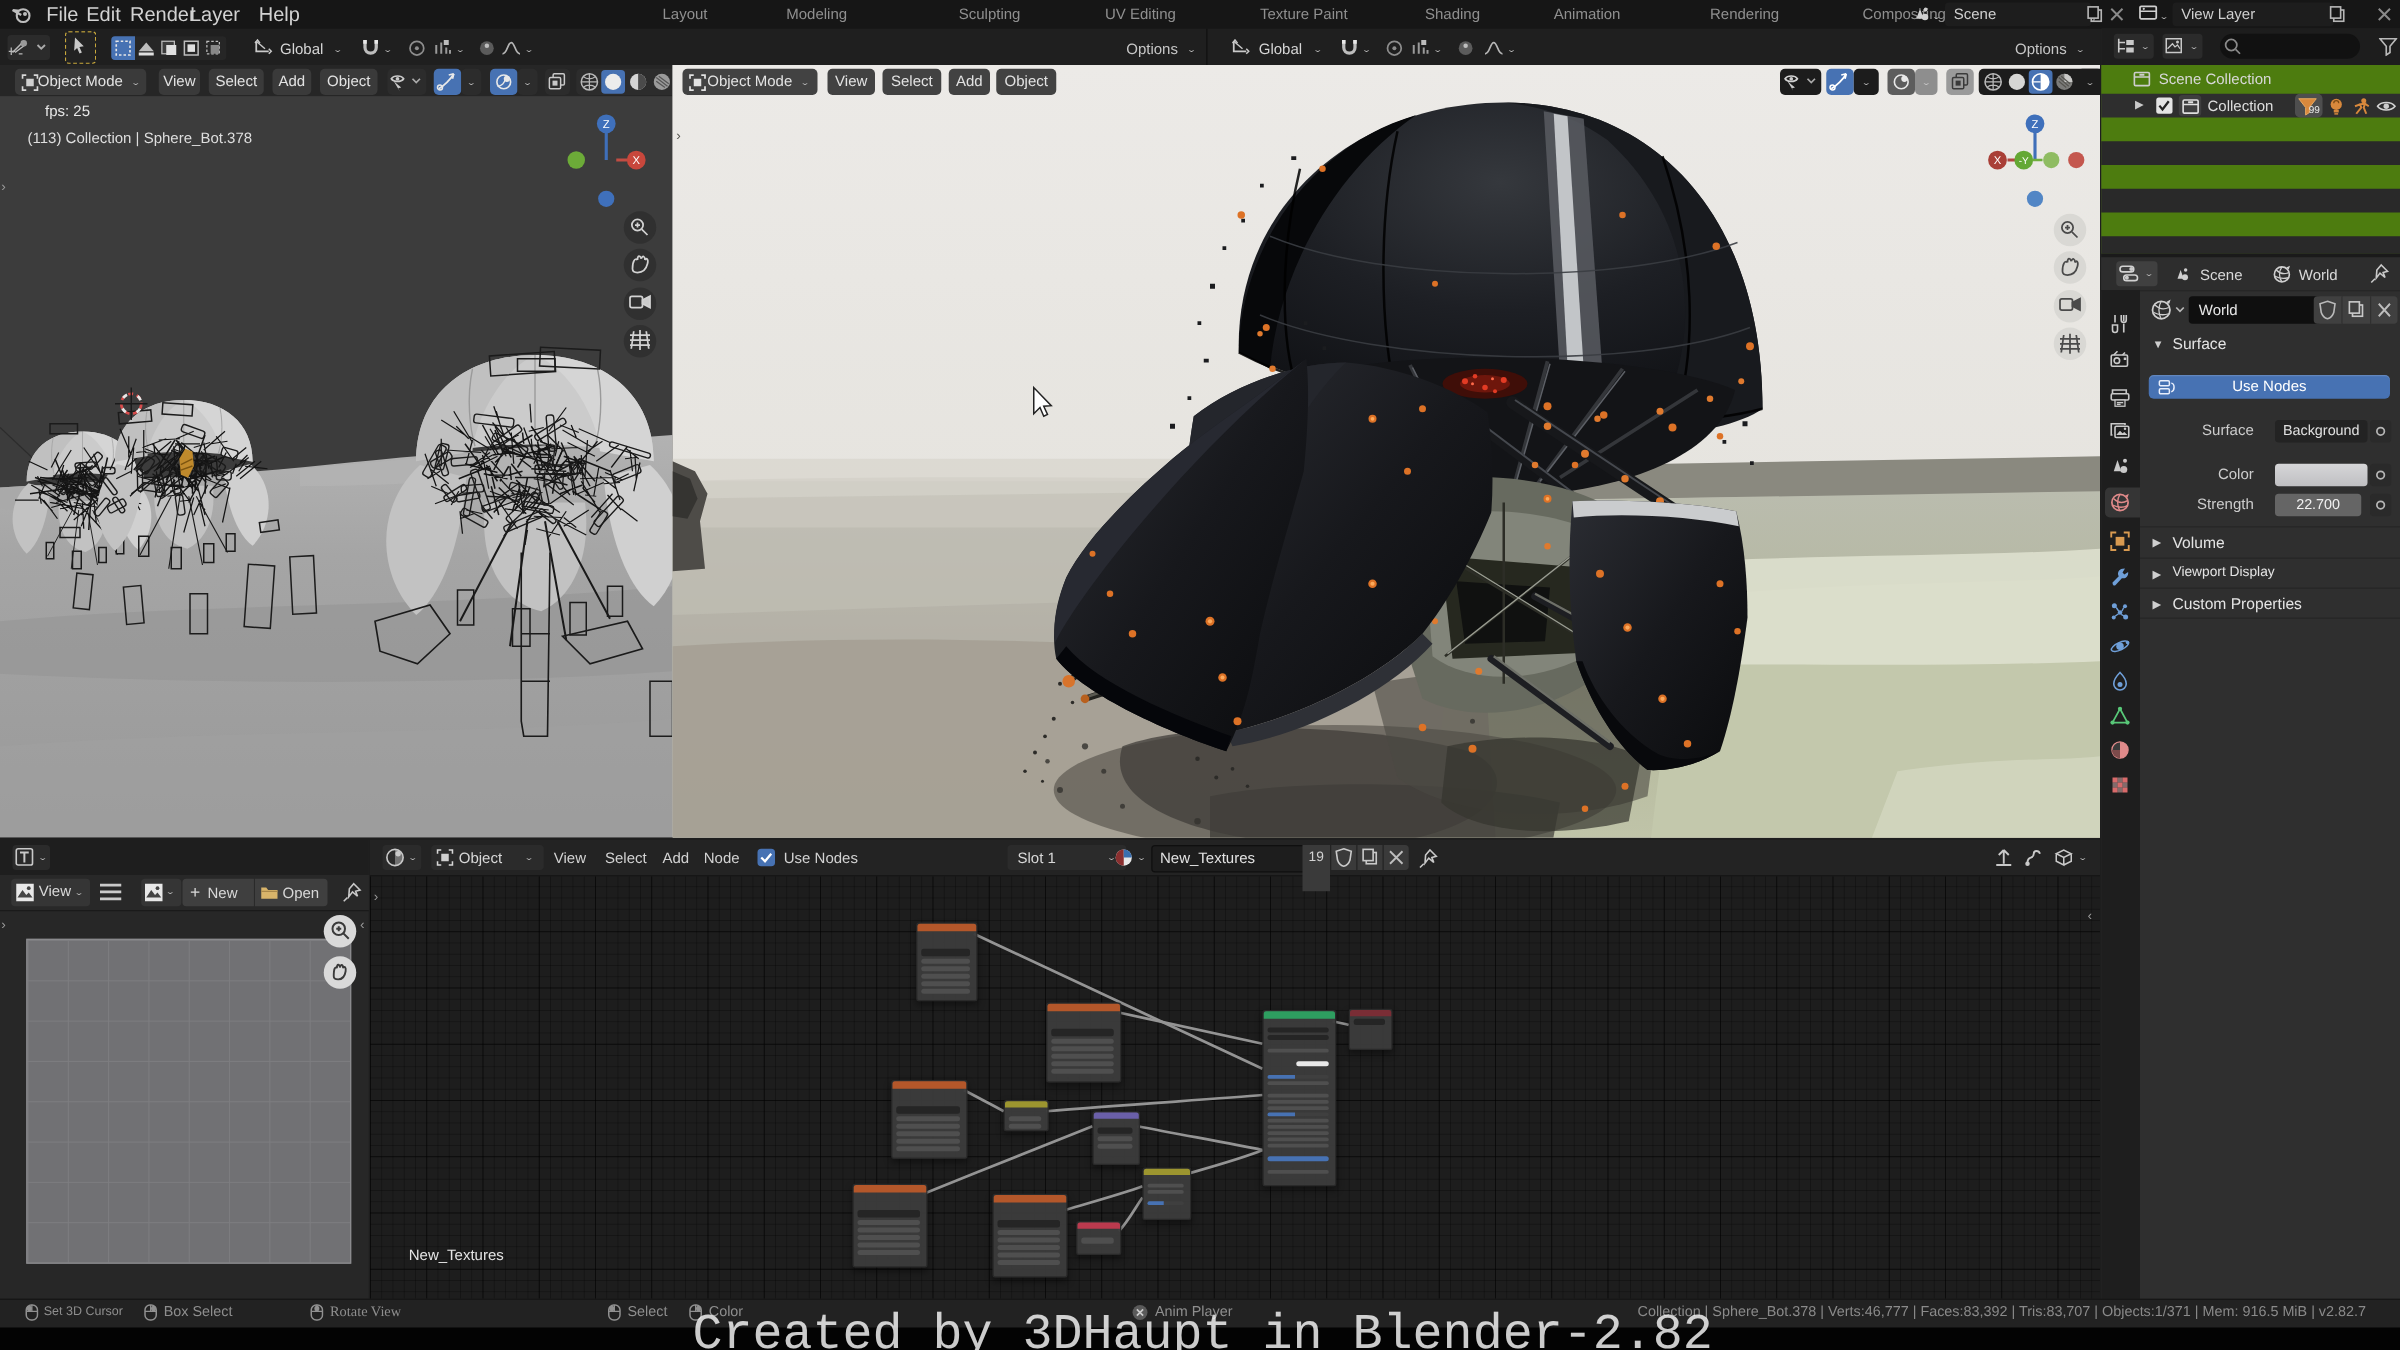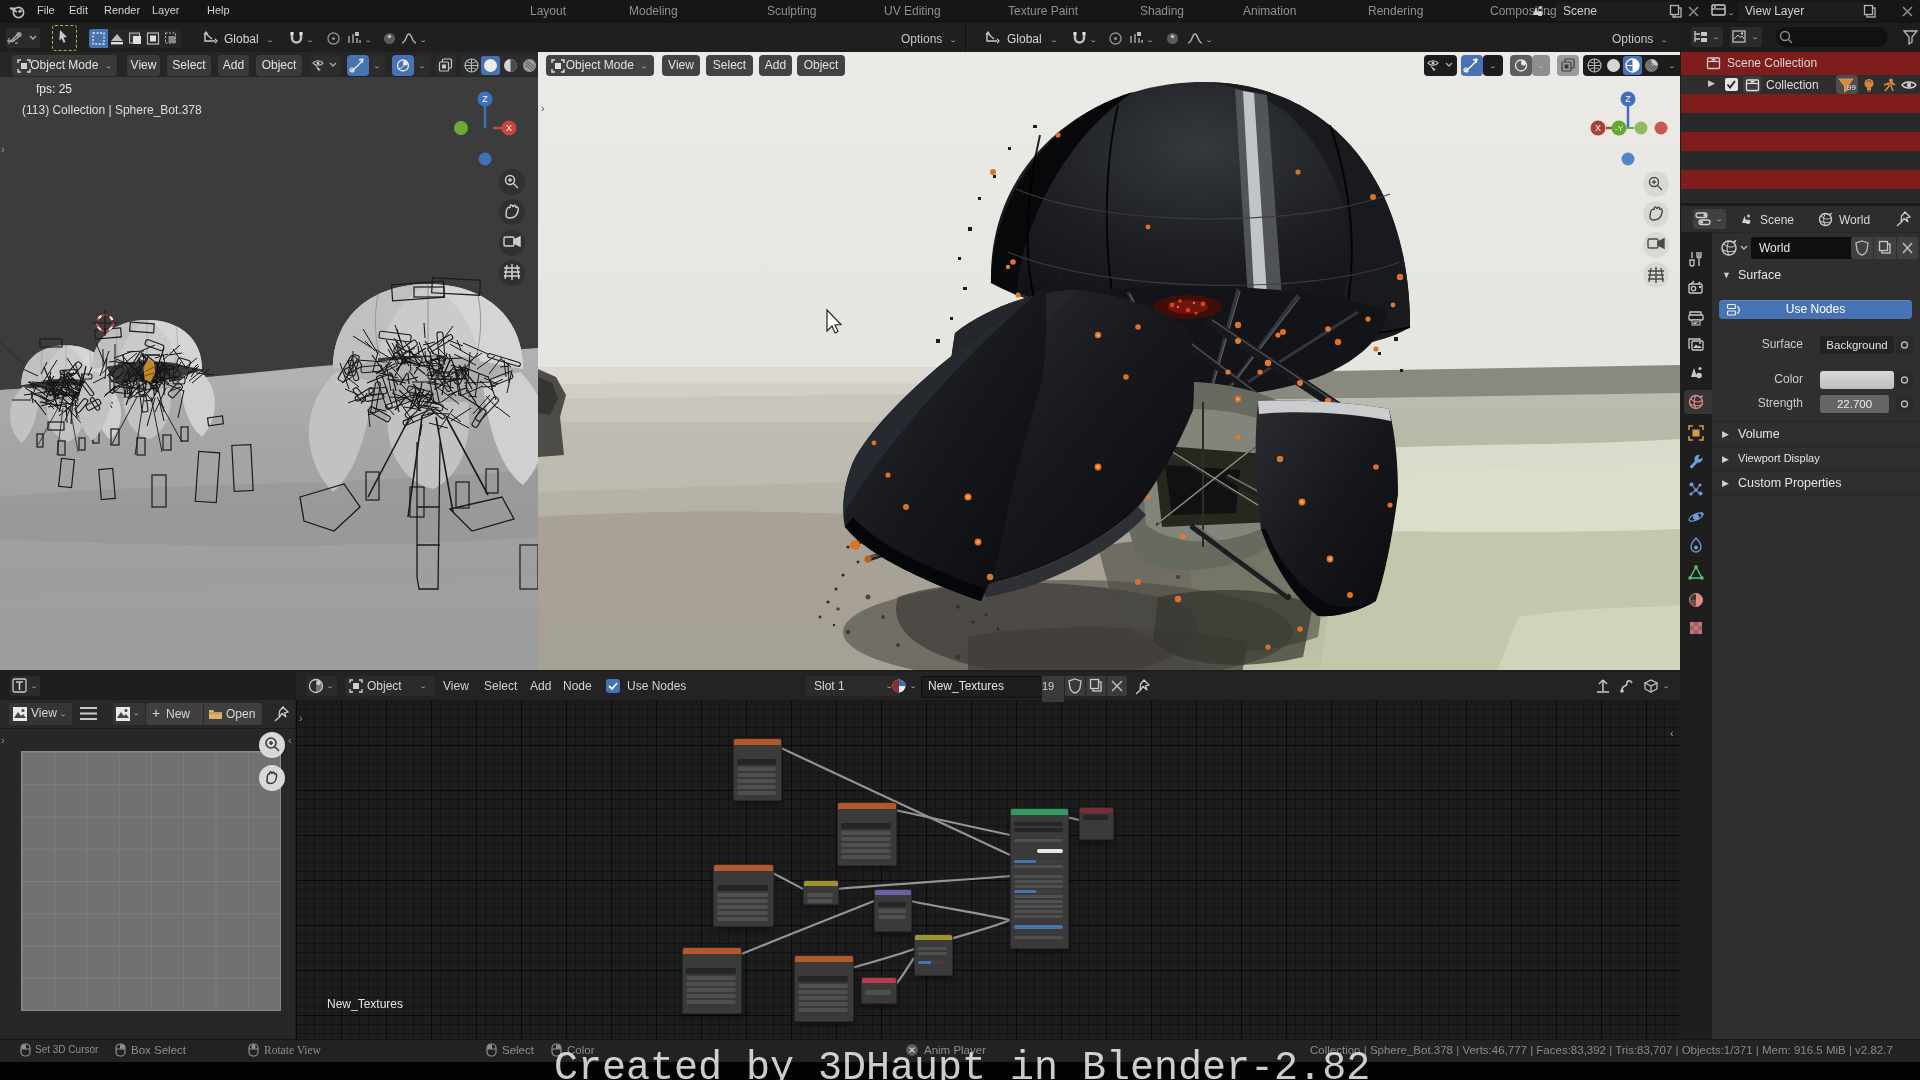"File" div.abs { font-size: 11px -> 16px }
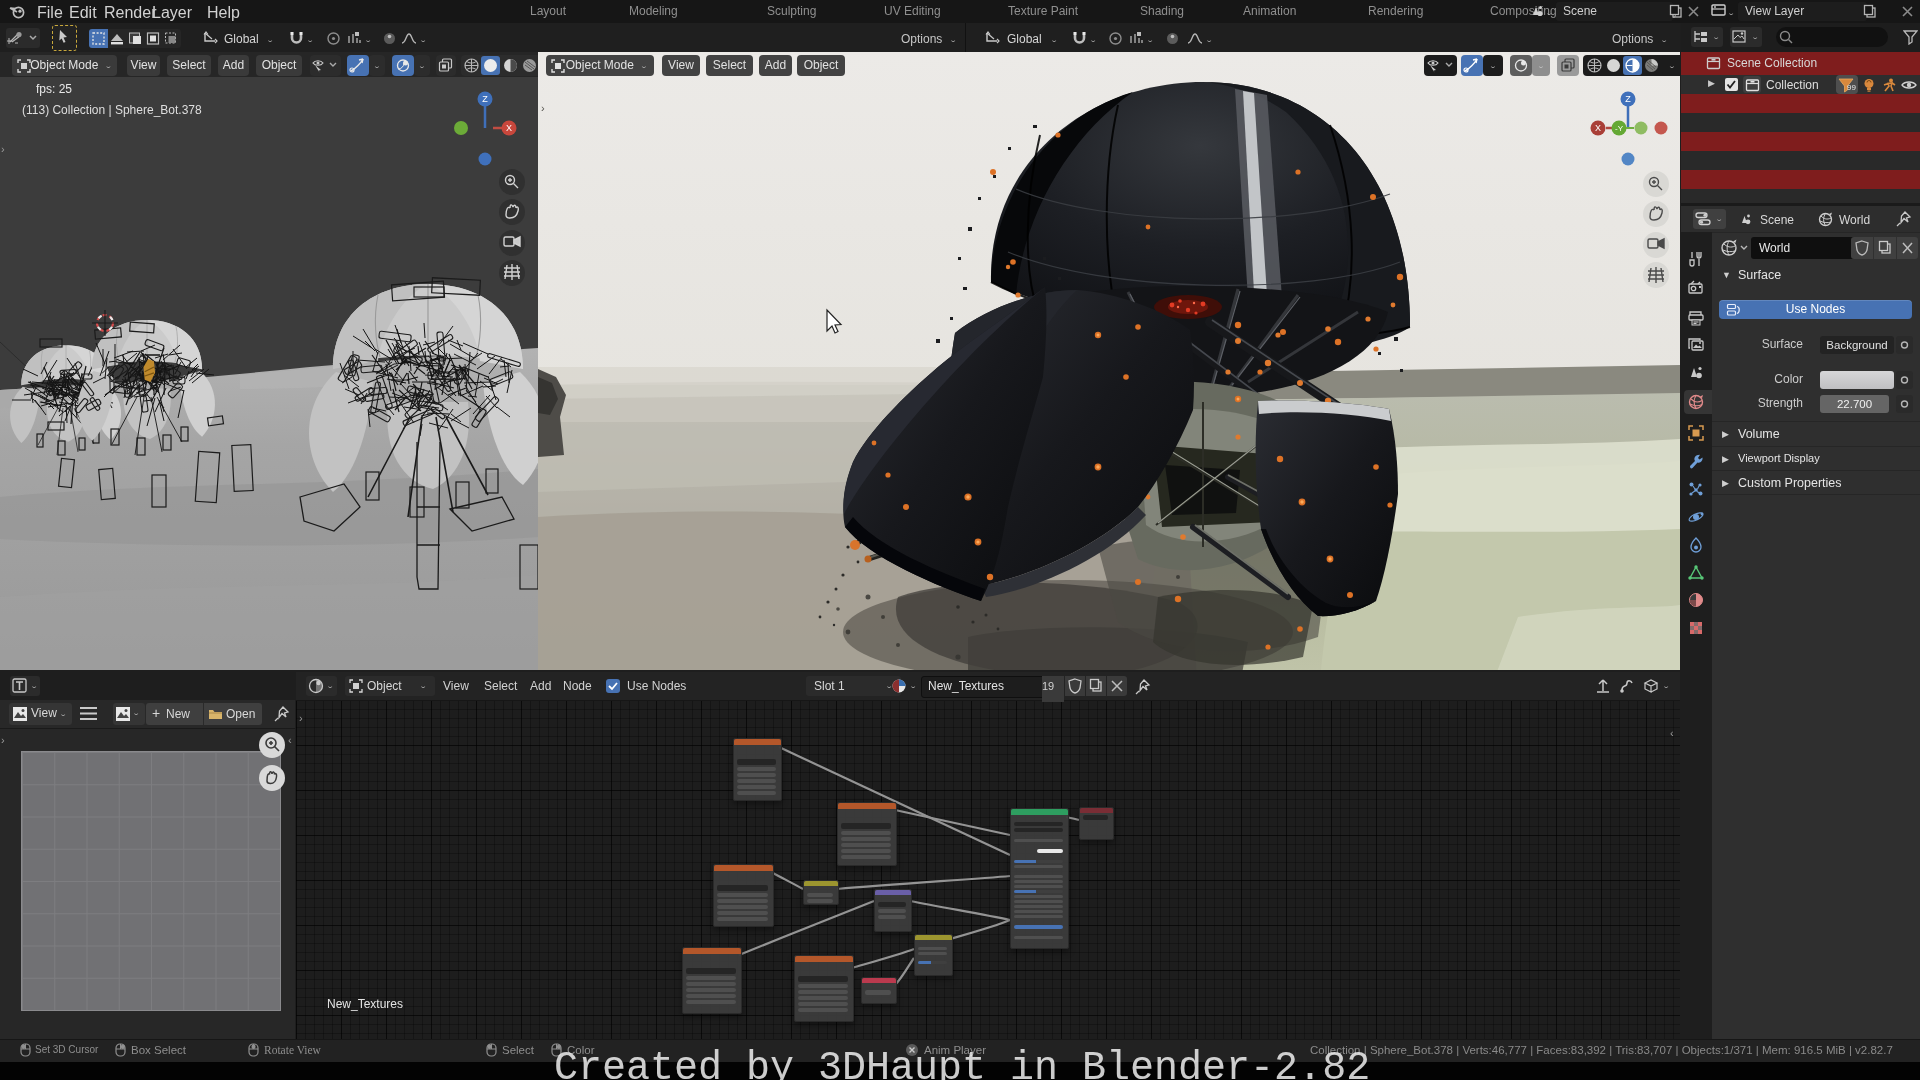"Scene Collection" div.abs { background: #7f1d1d -> #4d7c0f }
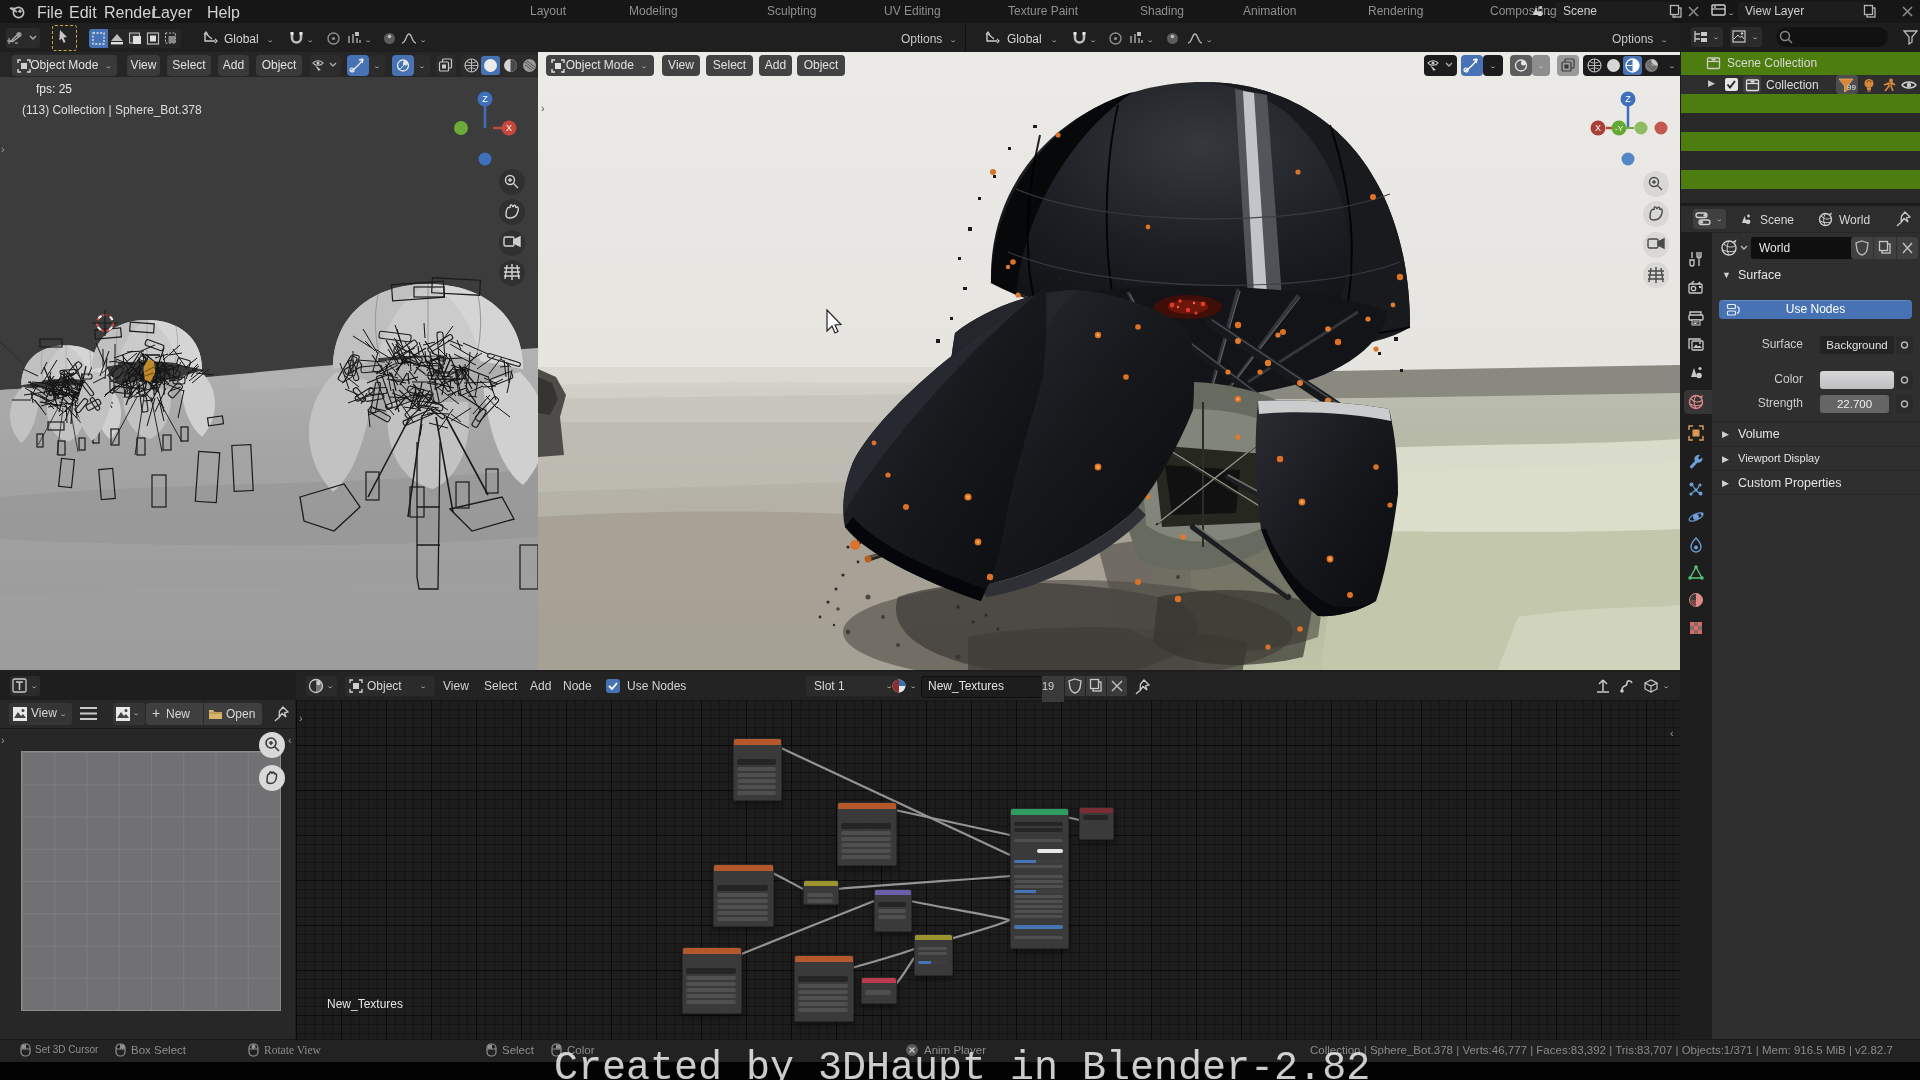"19" div.abs { height: 26px -> 37px; text-align: left -> center }
